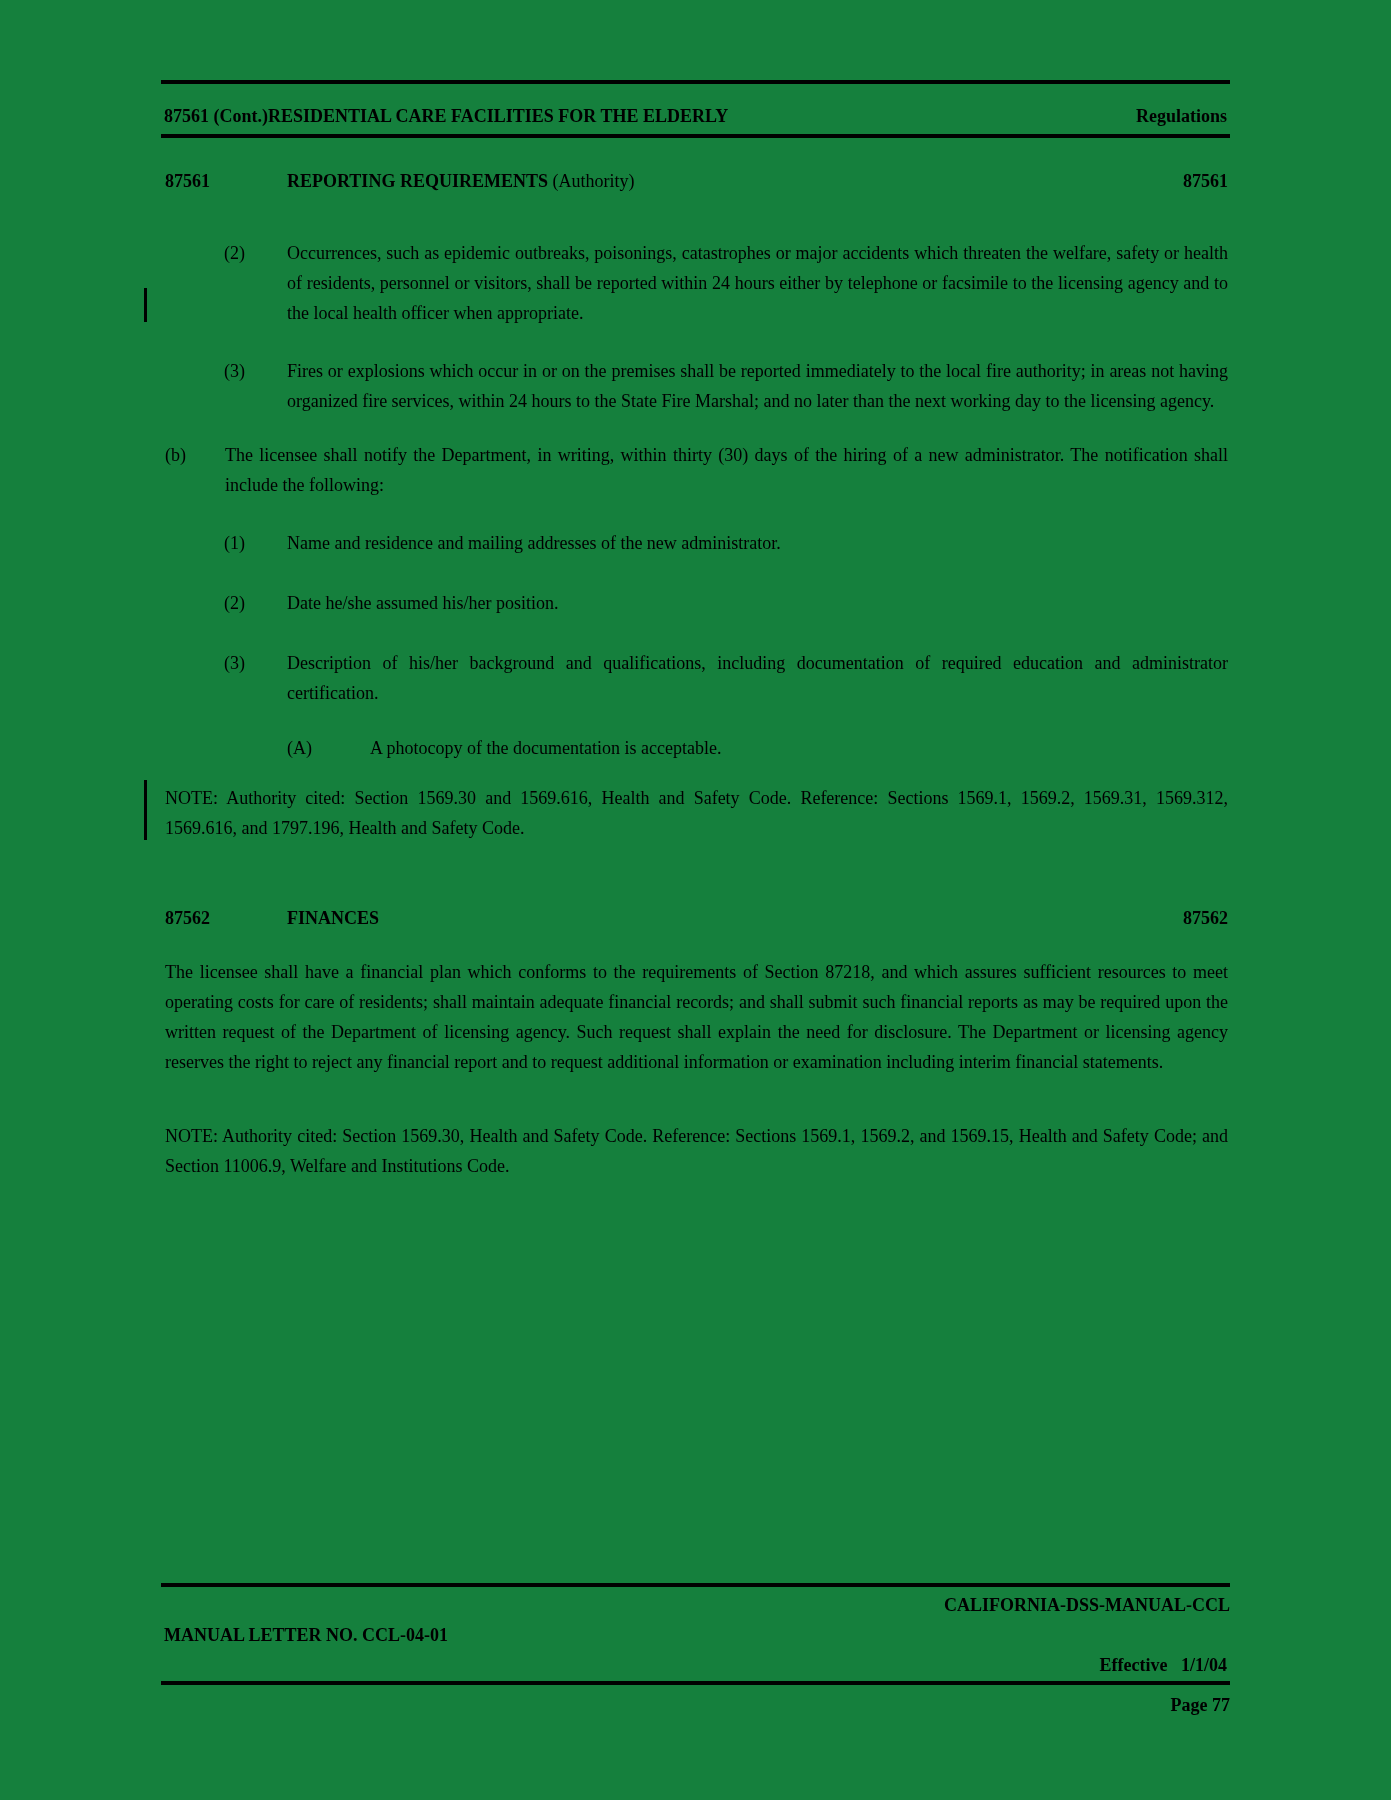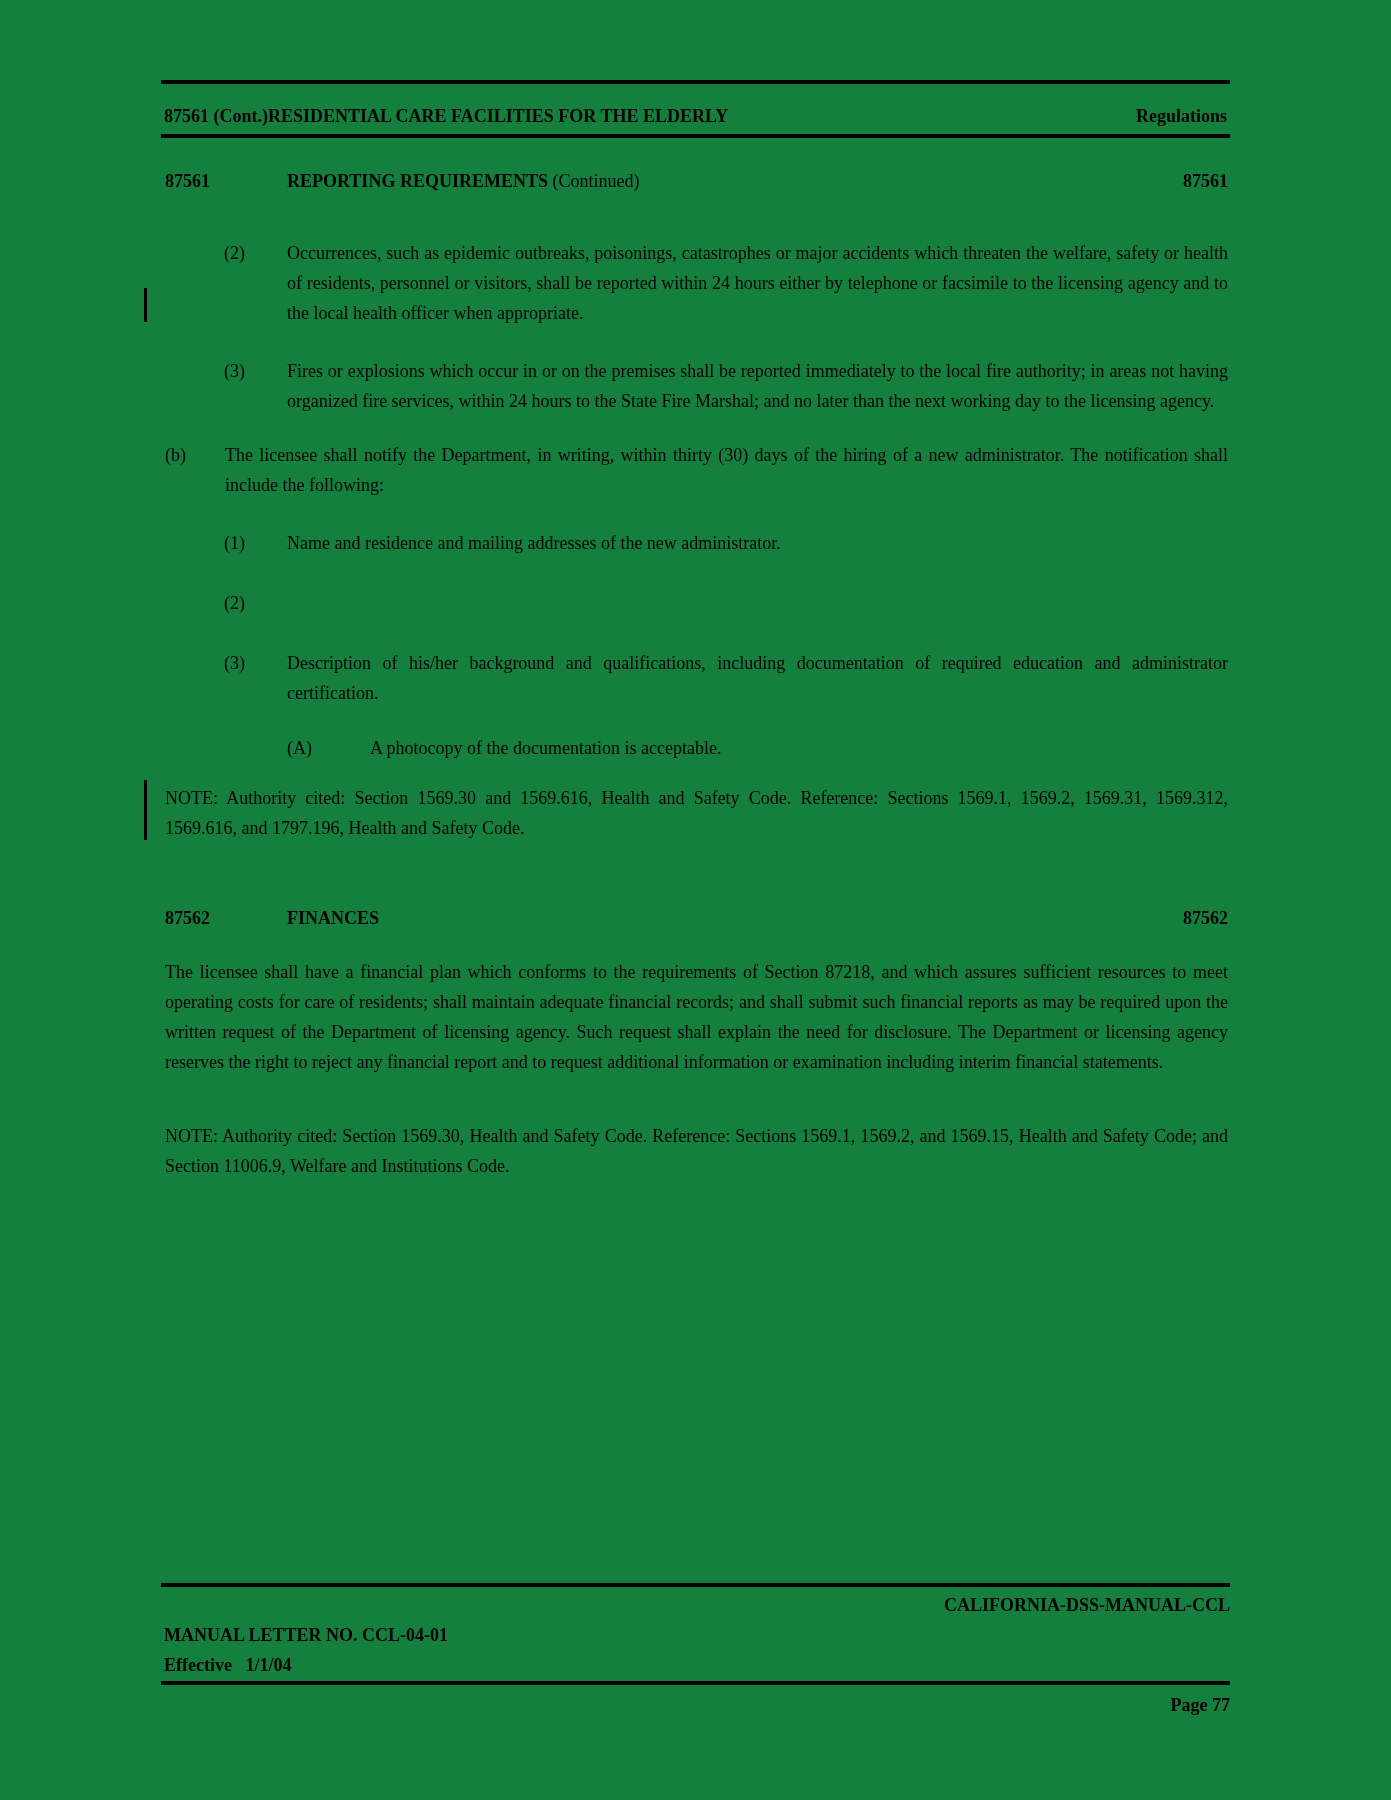"(Continued)" span { text: Continued -> Authority }
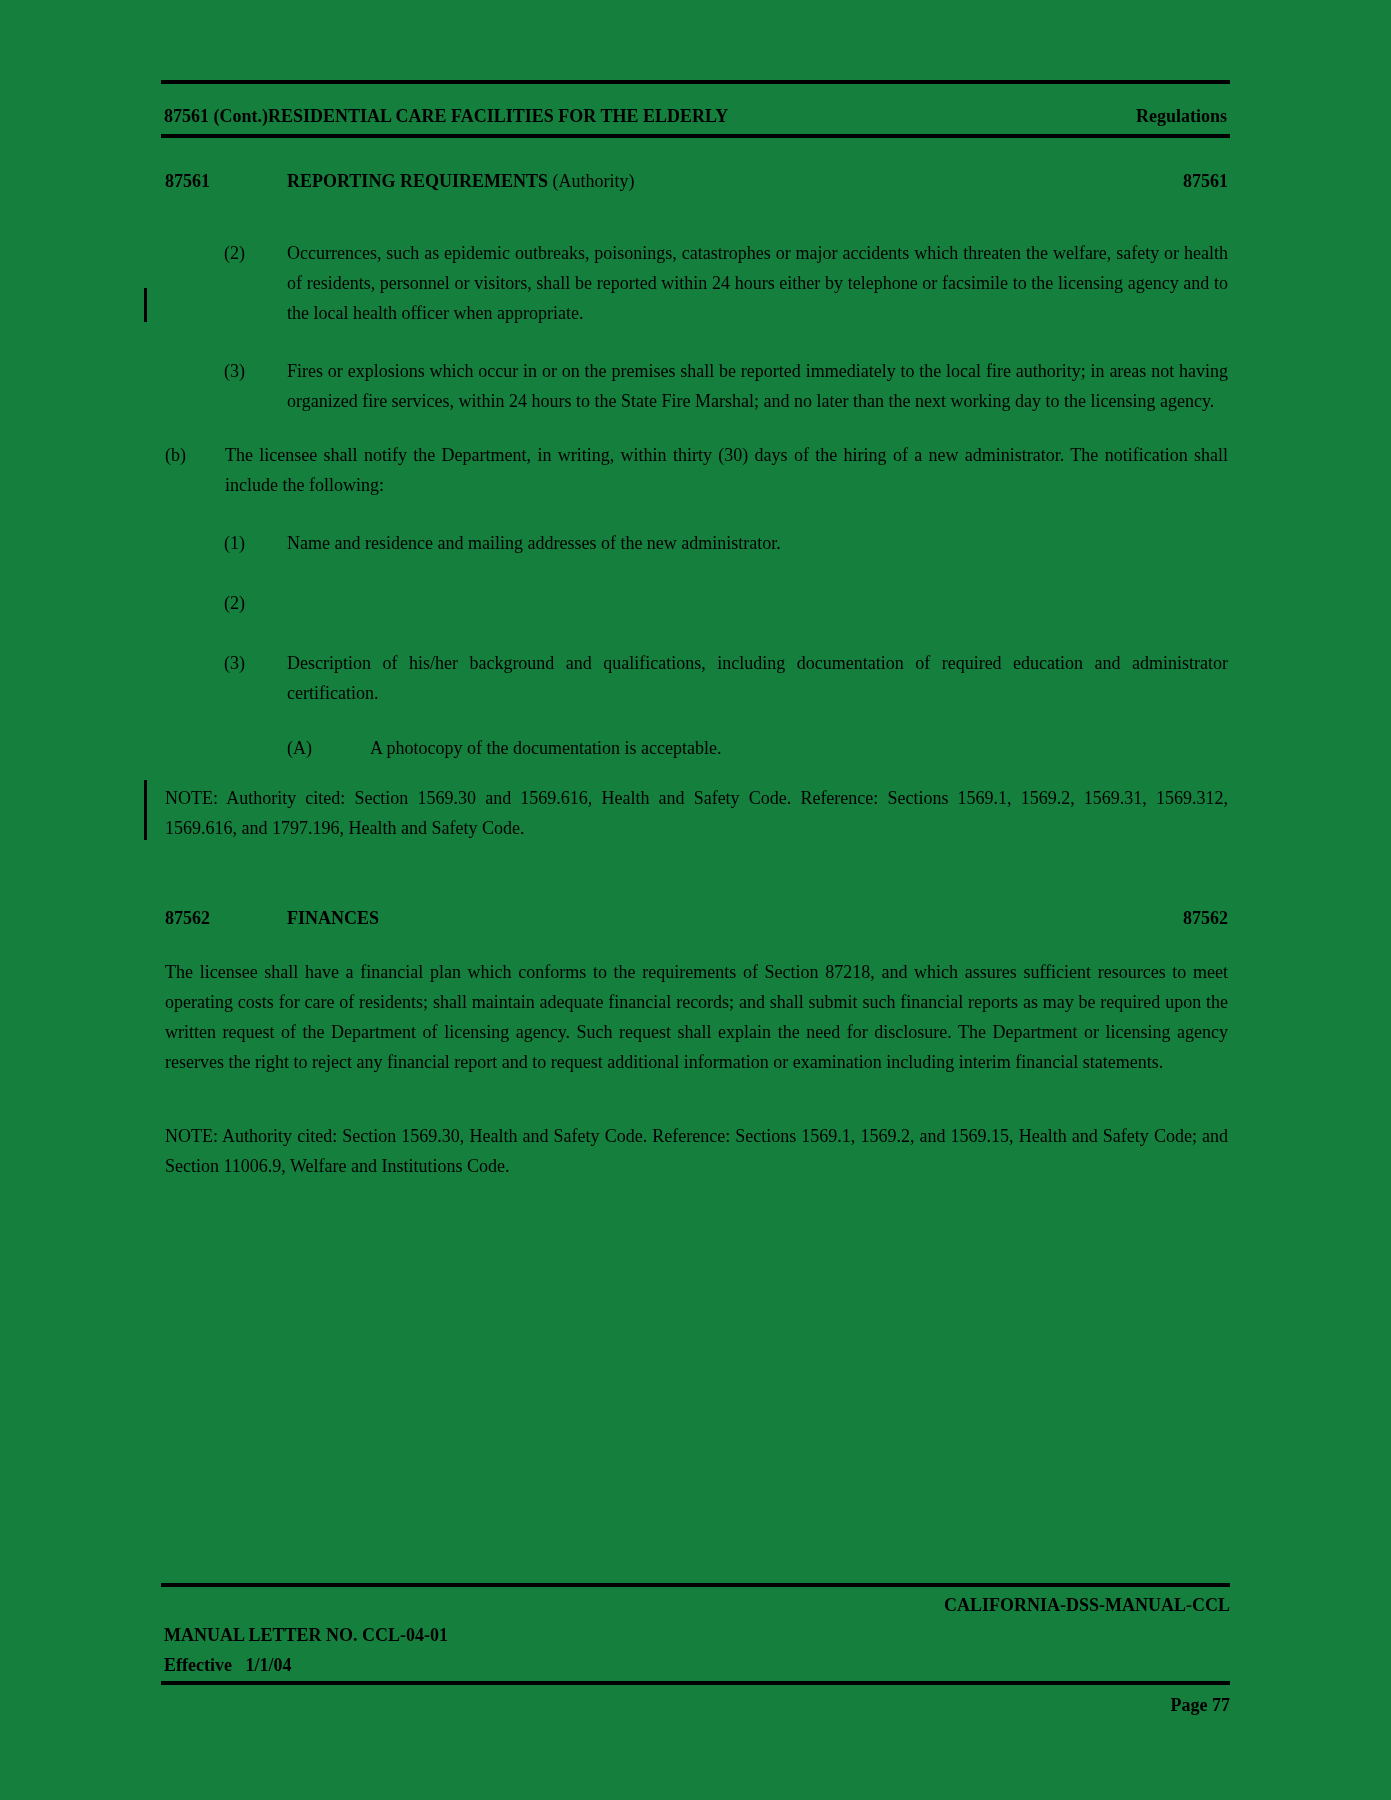"Date he/she assumed his/her position." span.txt { html: none -> <span>Date he/she assumed his/her position.</span> }
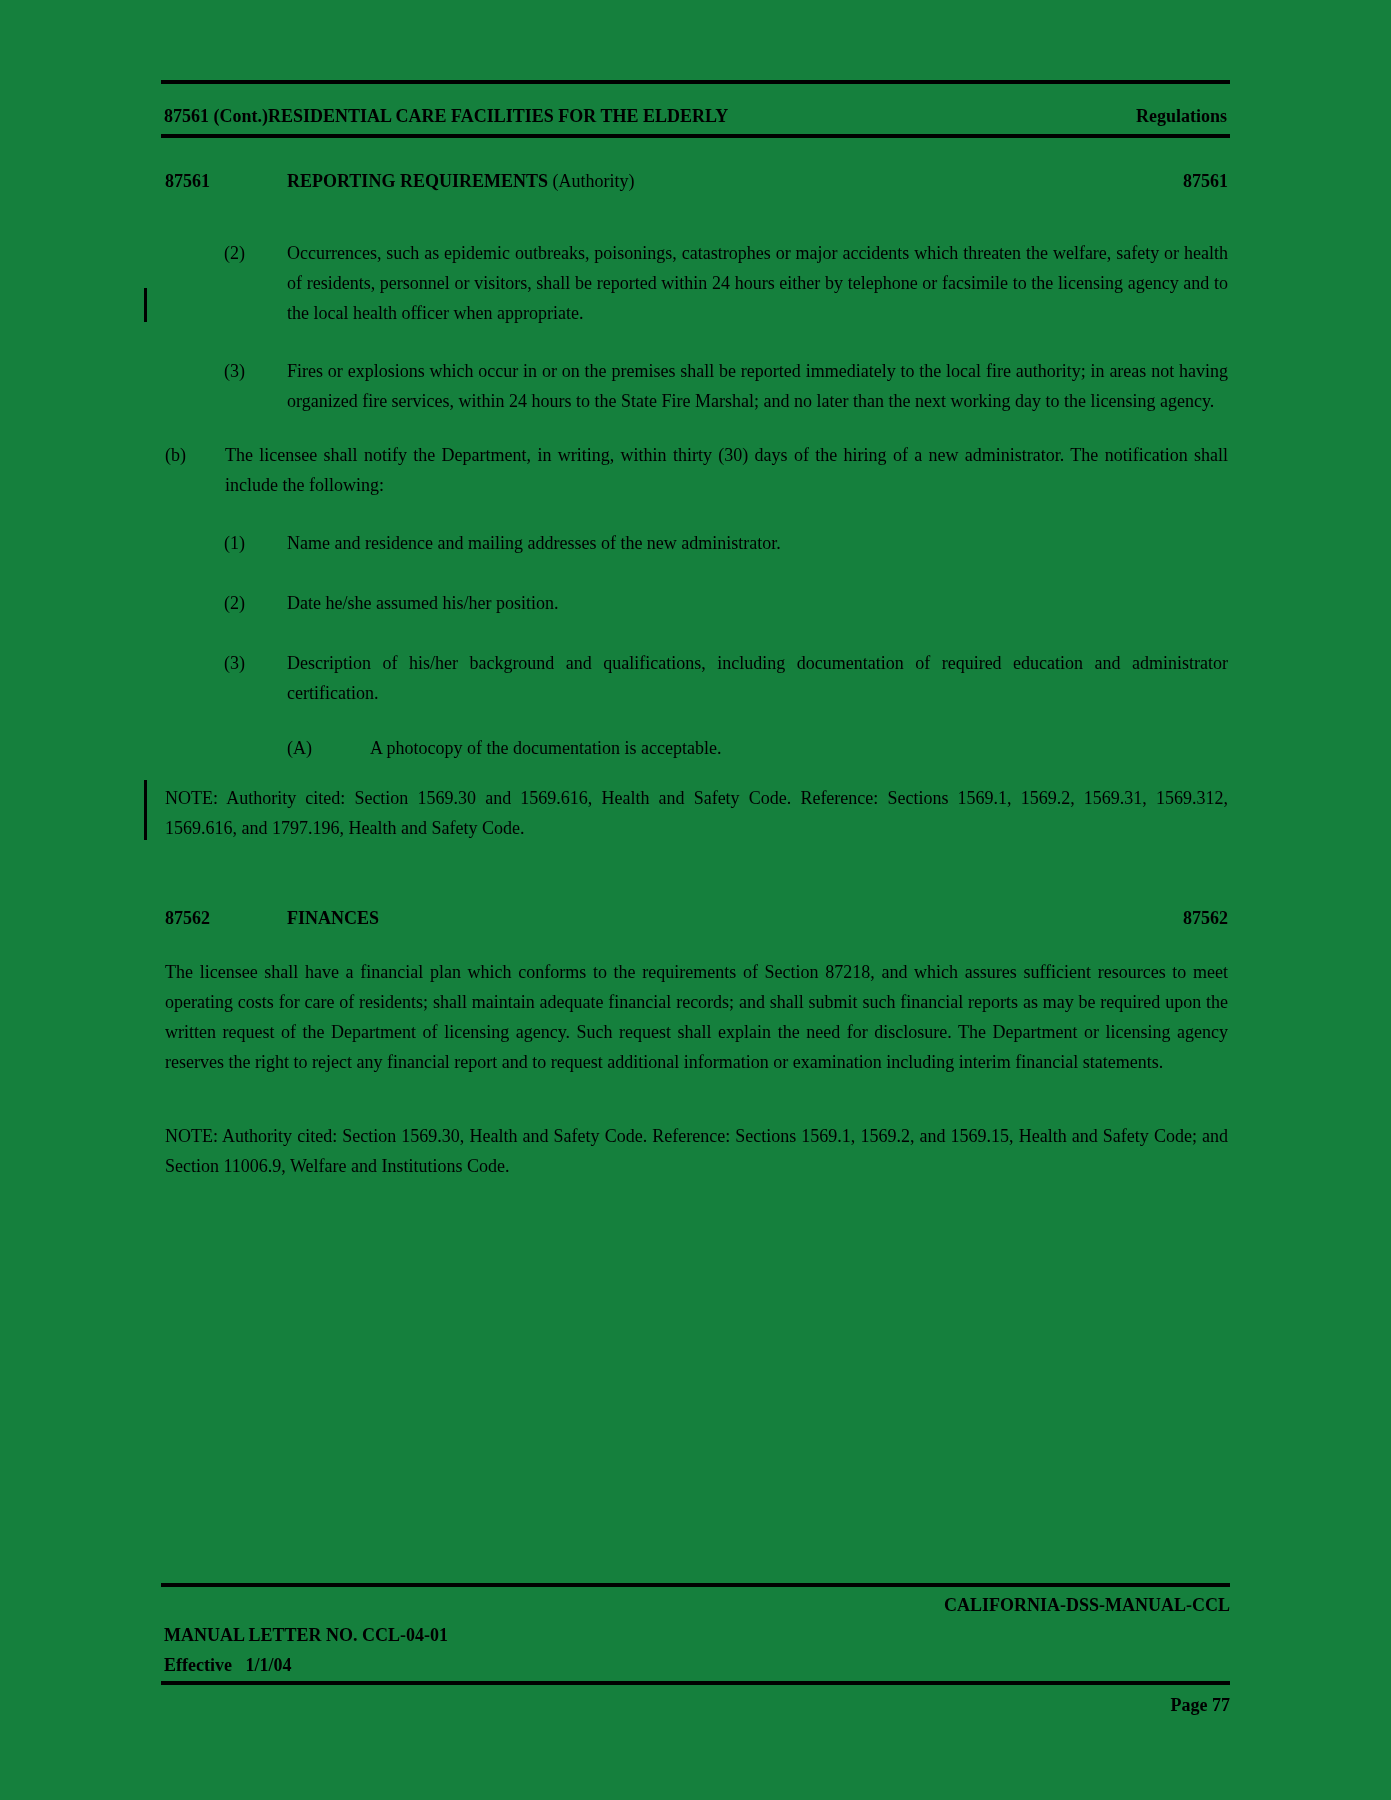"Effective 1/1/04" .f-effective { text-align: none -> right }
